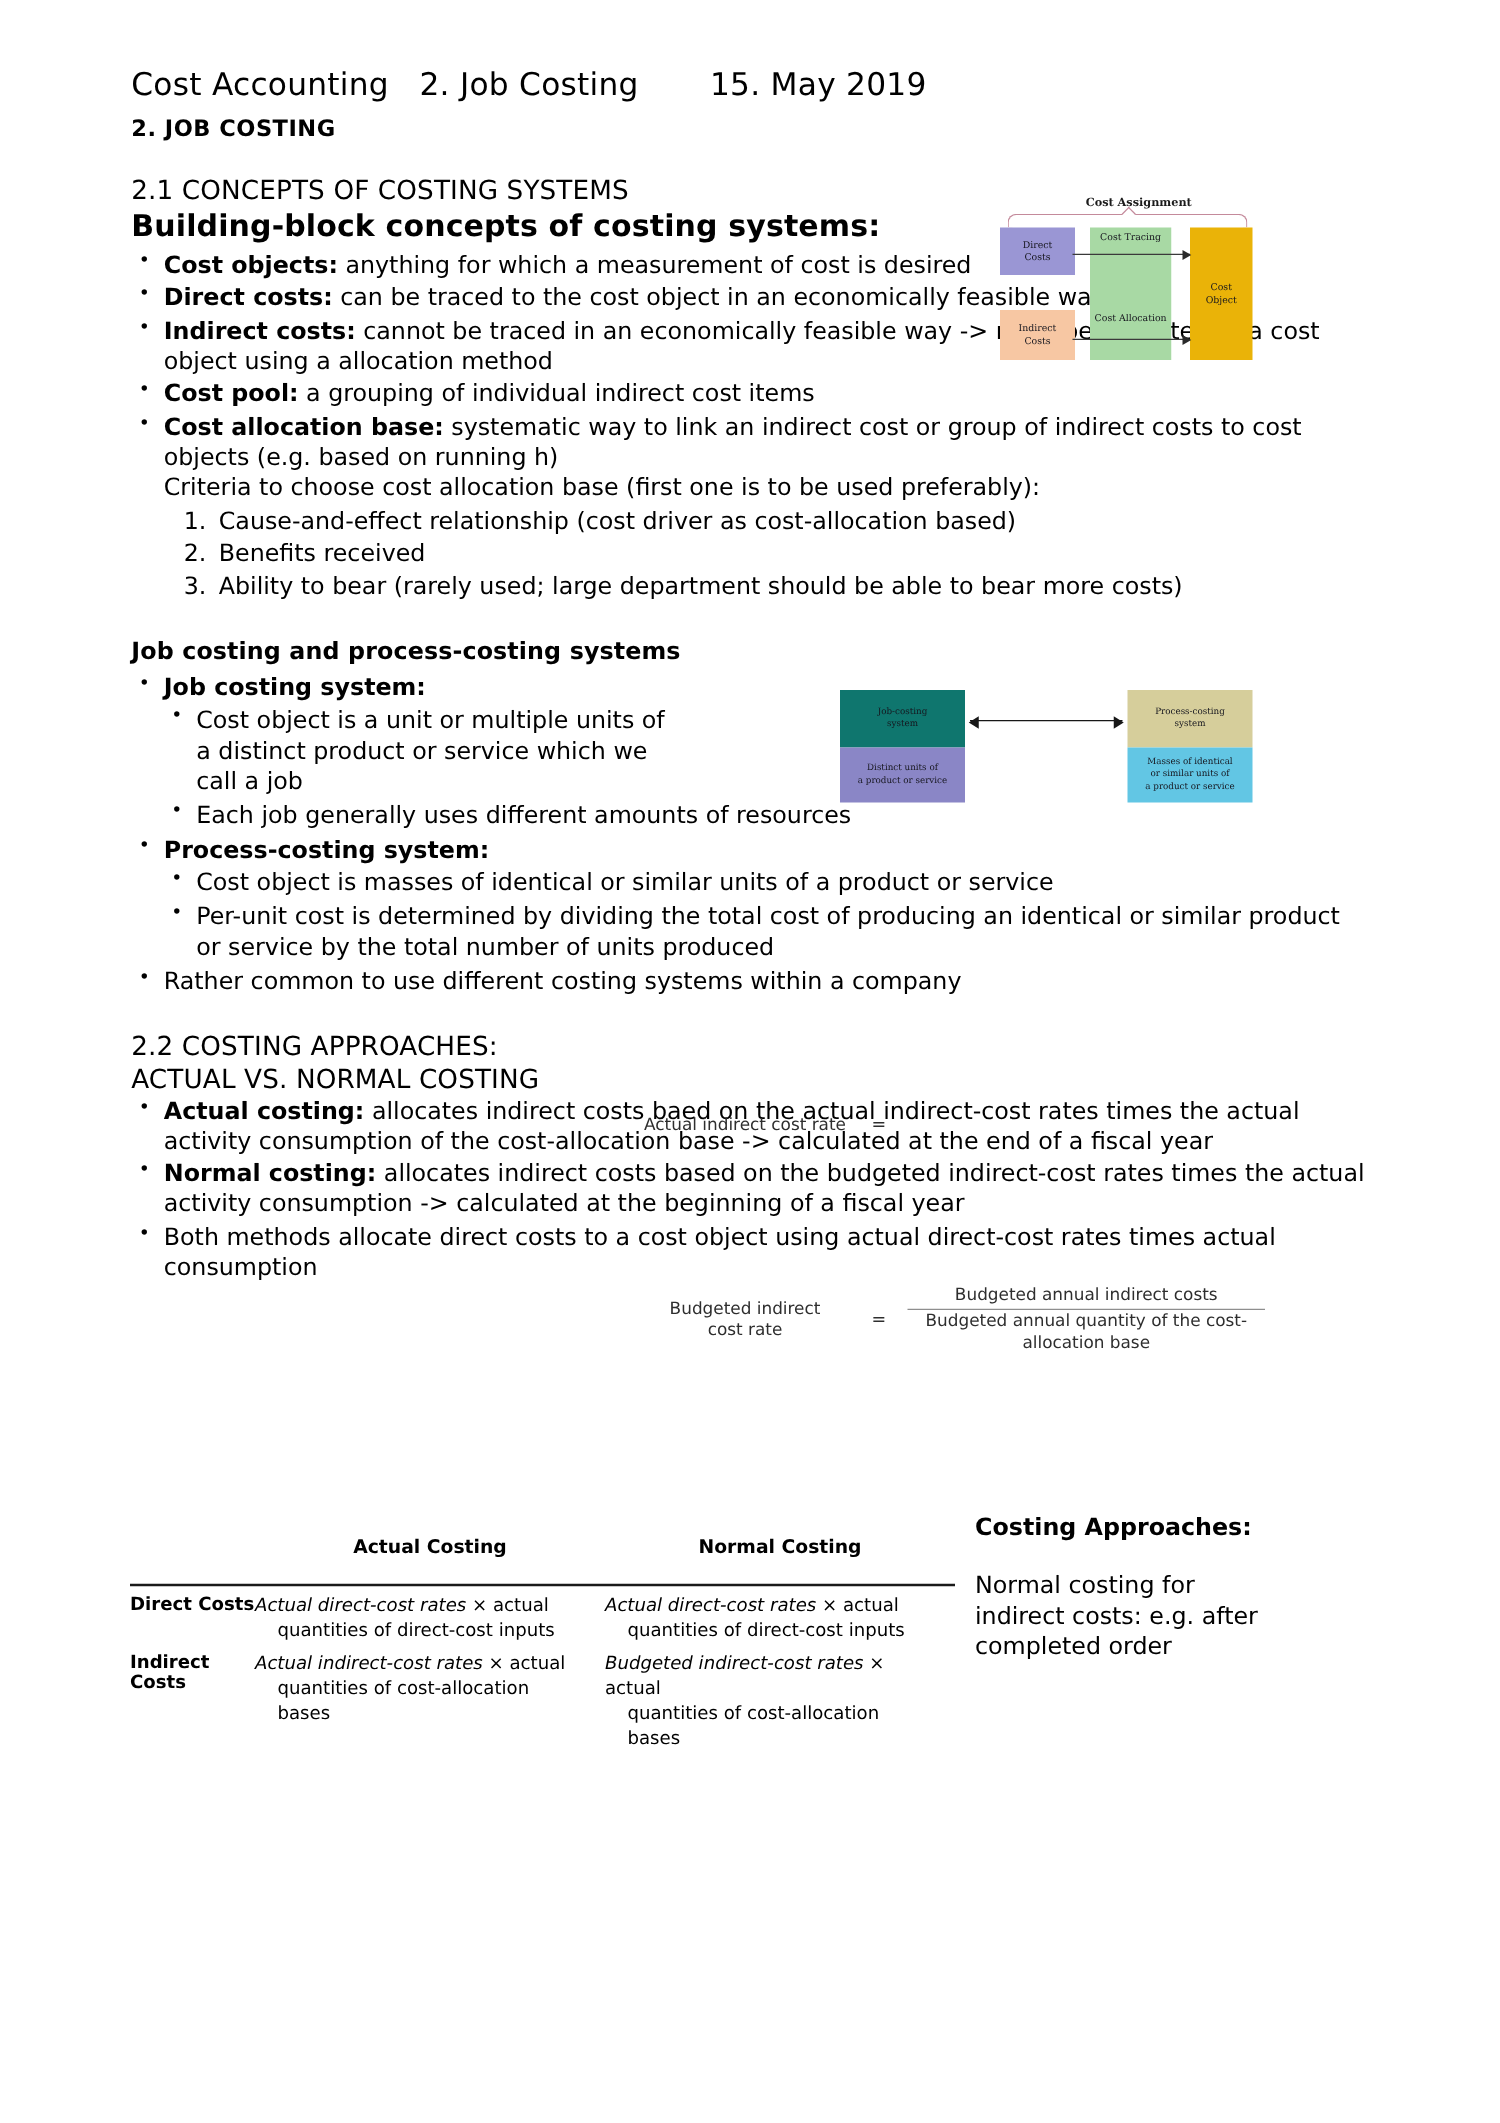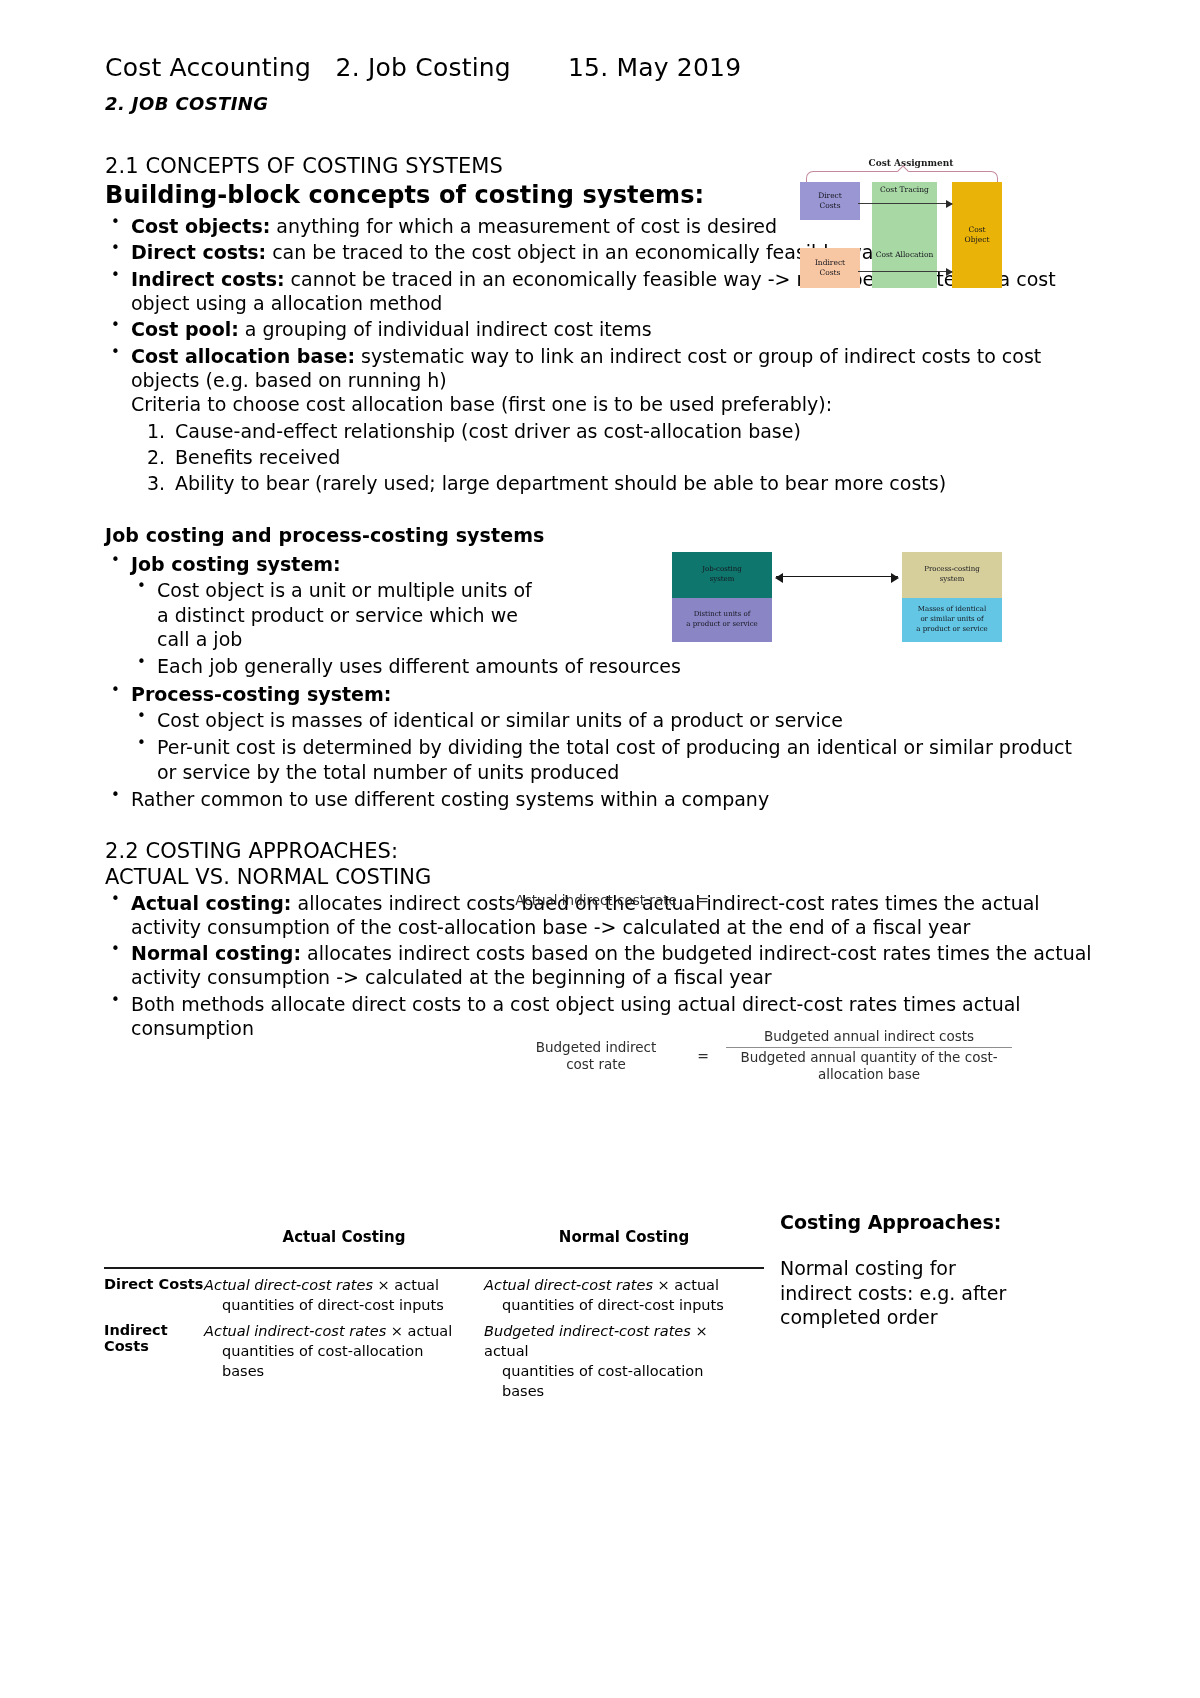"2. JOB COSTING" .h-chapter { font-style: italic -> none; margin-bottom: 40px -> 26px }
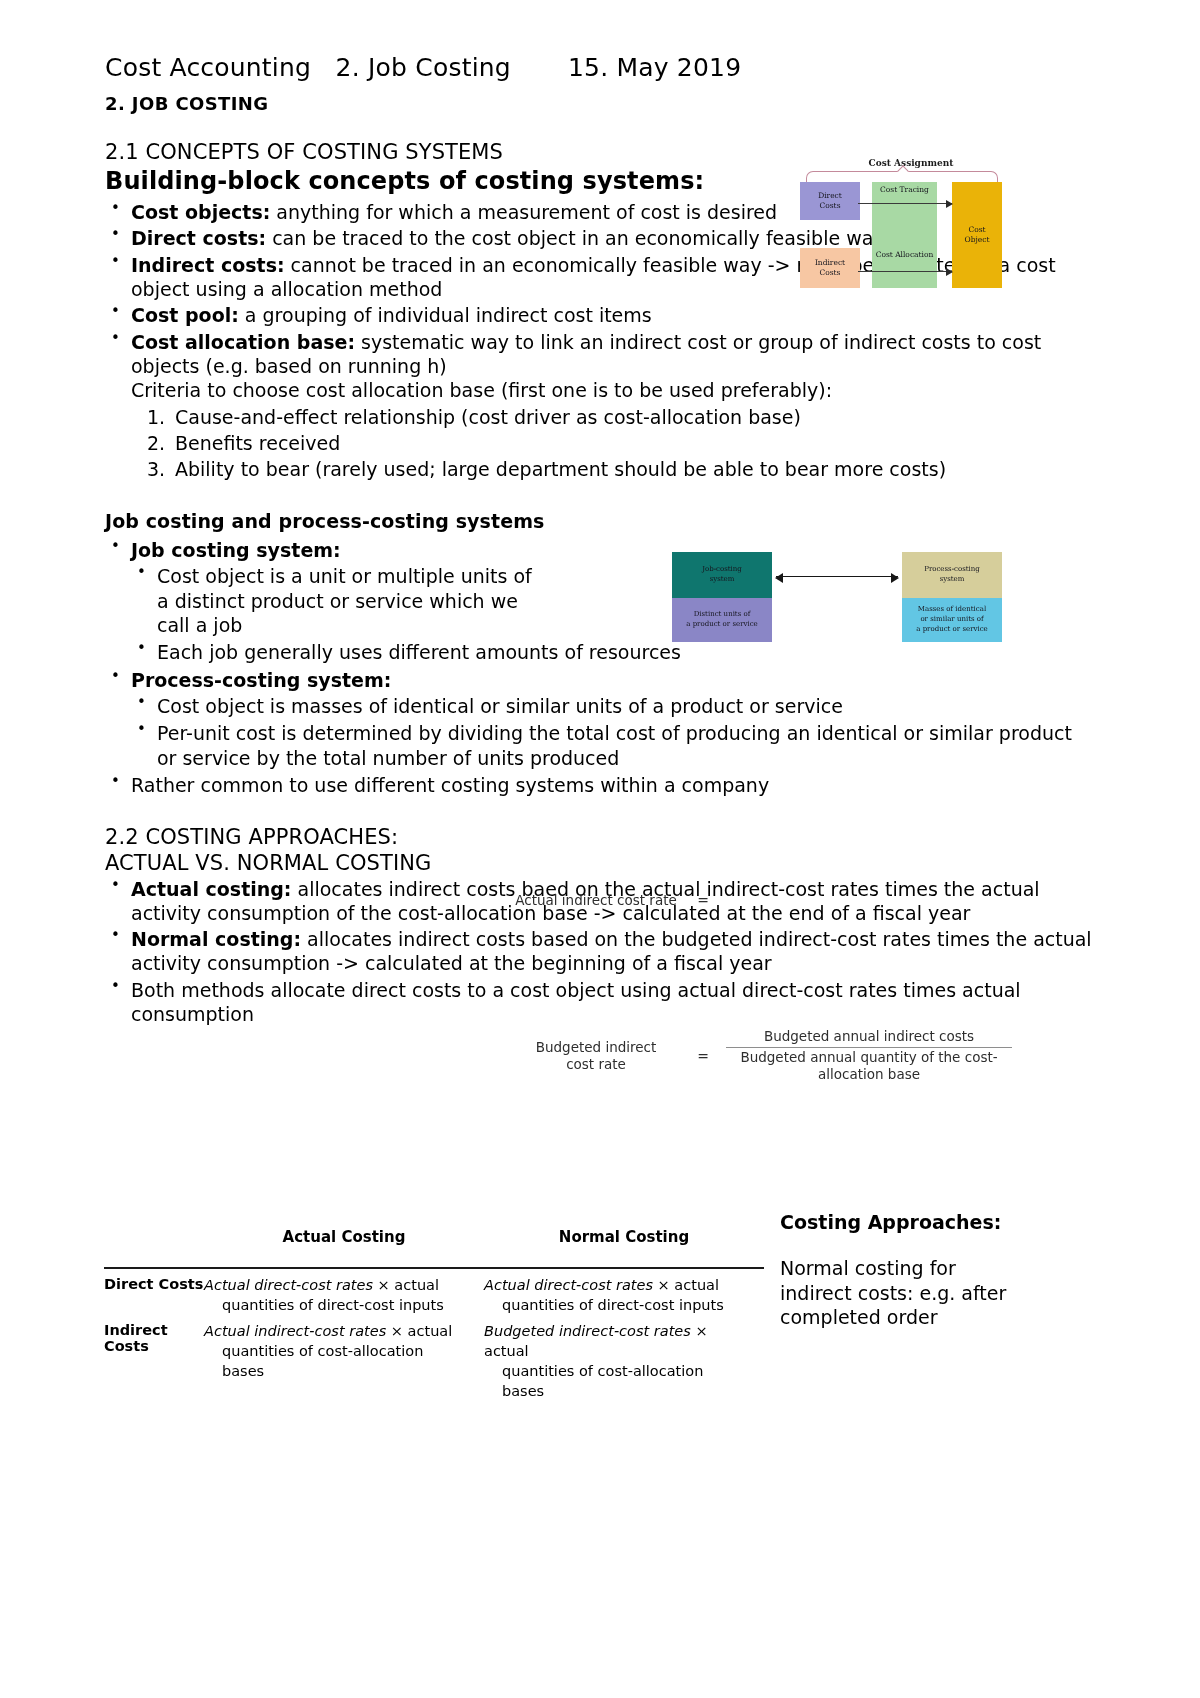"Cause-and-effect relationship (cost" span { text: base -> based }
